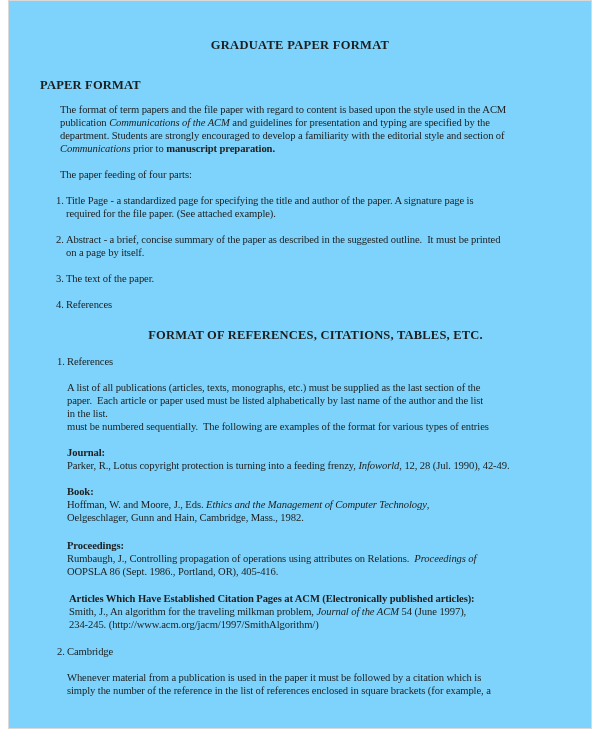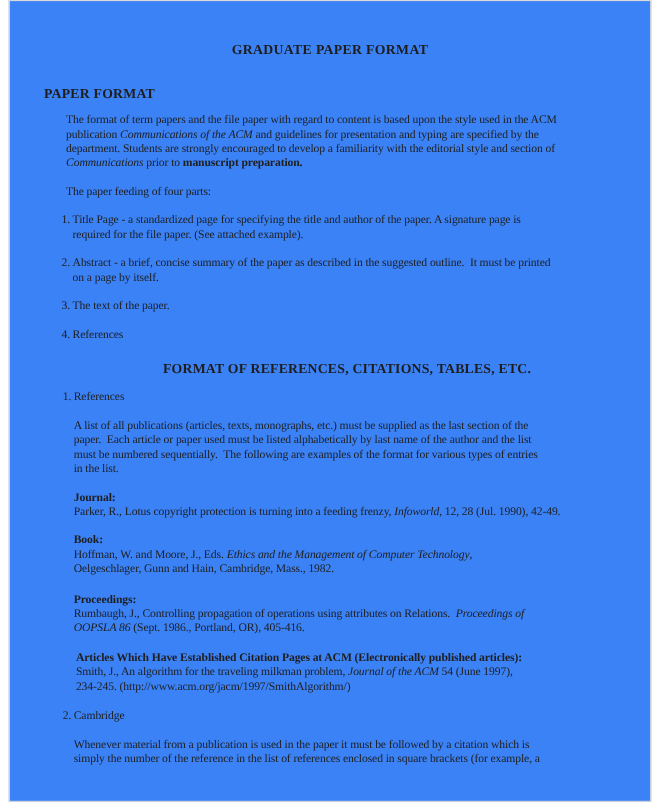"GRADUATE PAPER FORMAT" .page { background: #3b82f6 -> #7dd3fc }
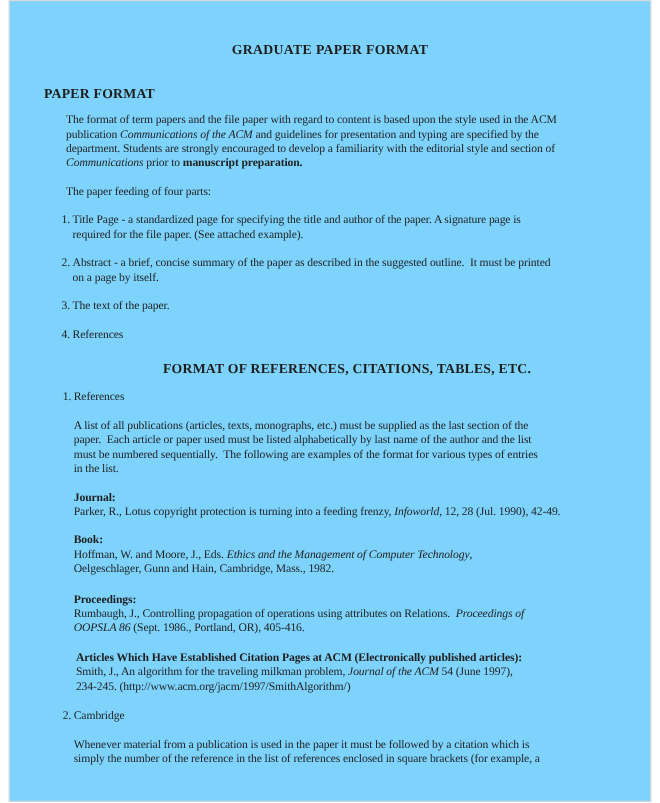"must be numbered sequentially. The" div.line { order: before "in the list." -> after "in the list." }
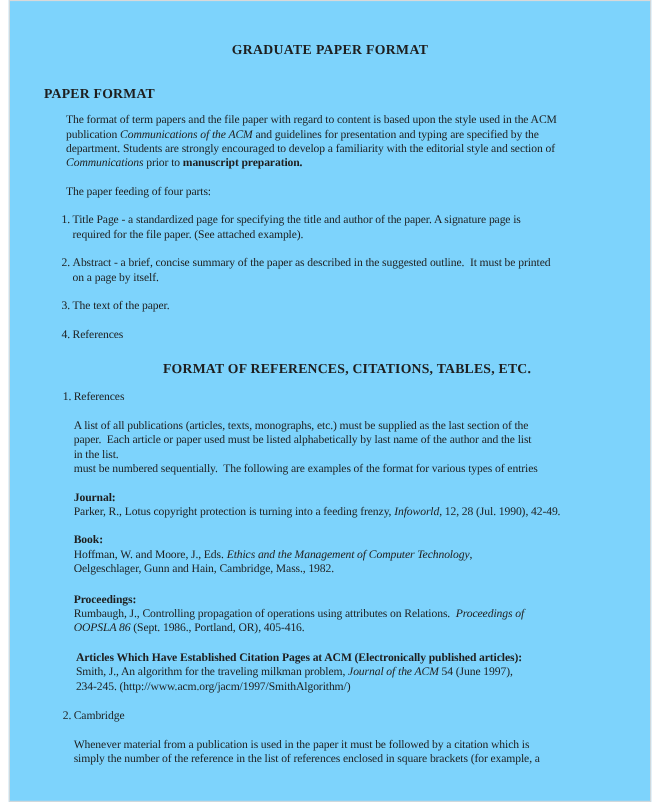"OOPSLA 86" span { font-style: italic -> none }
